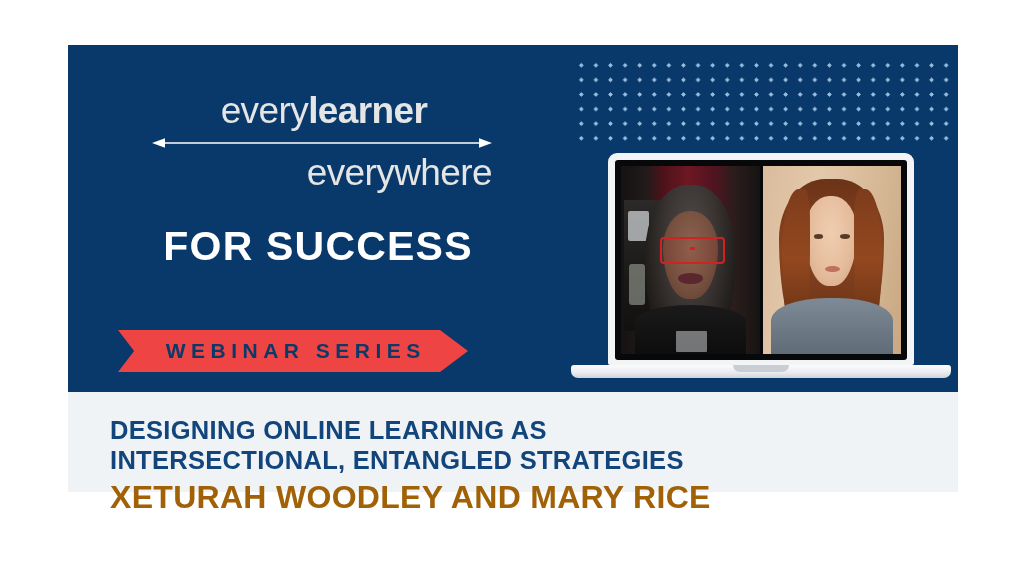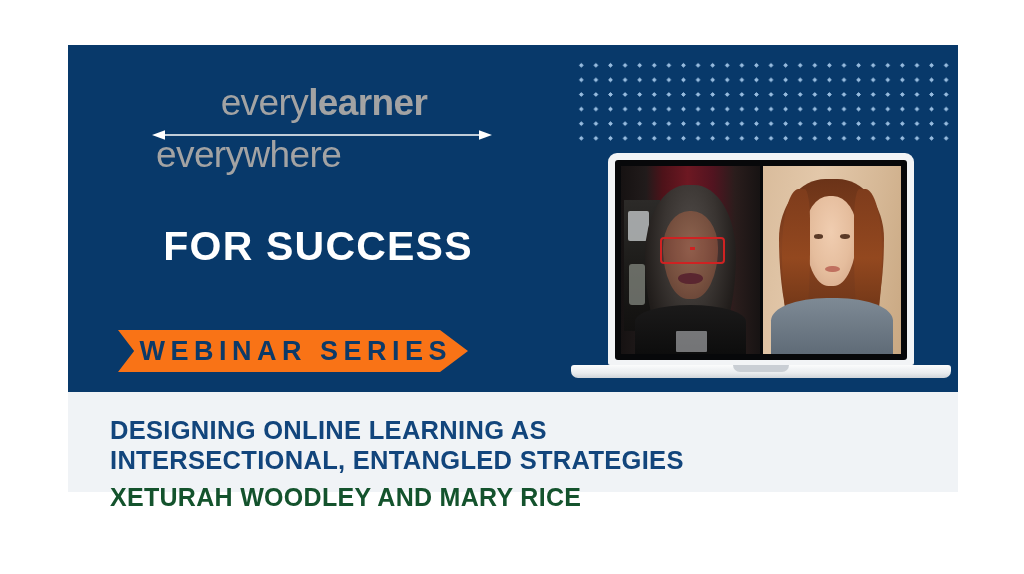"everylearner" .logo { color: #a3a3a3 -> #e5e5e5; top: 38px -> 46px }
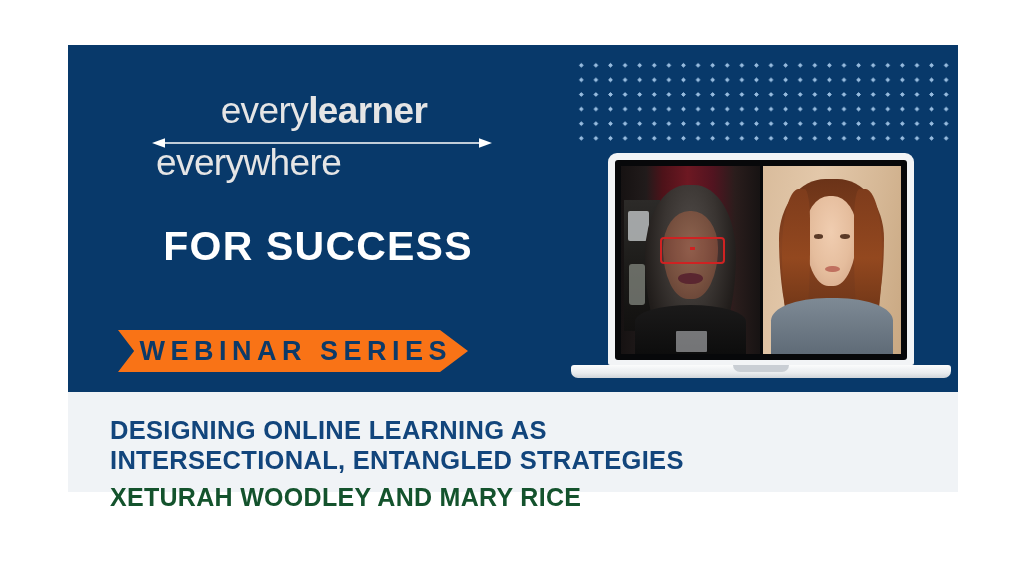"everywhere" .logo-bottom { margin-top: 12px -> 22px; text-align: left -> right }
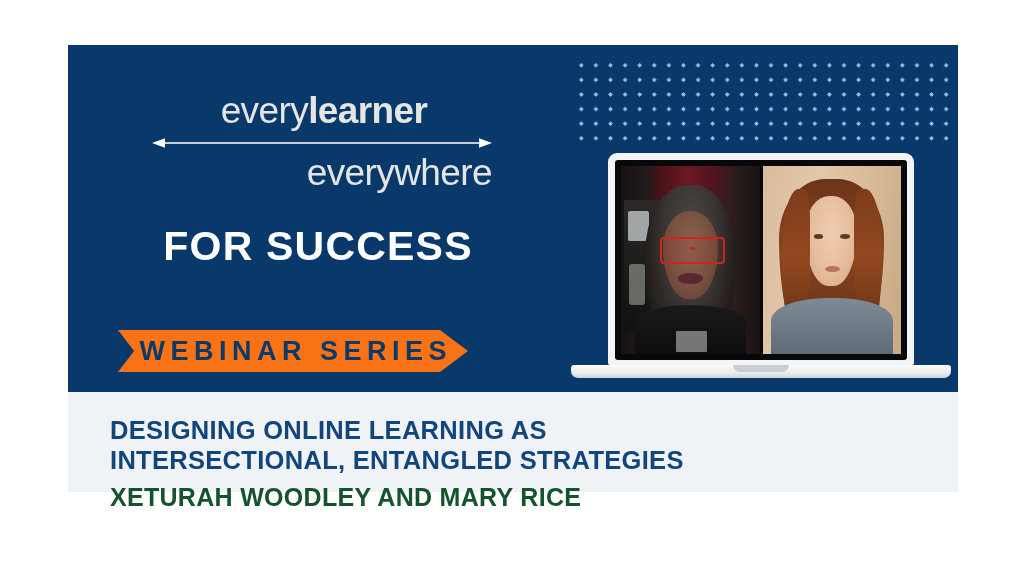"WEBINAR SERIES" .ribbon { background: #f97316 -> #ef4444; font-size: 27px -> 21px }
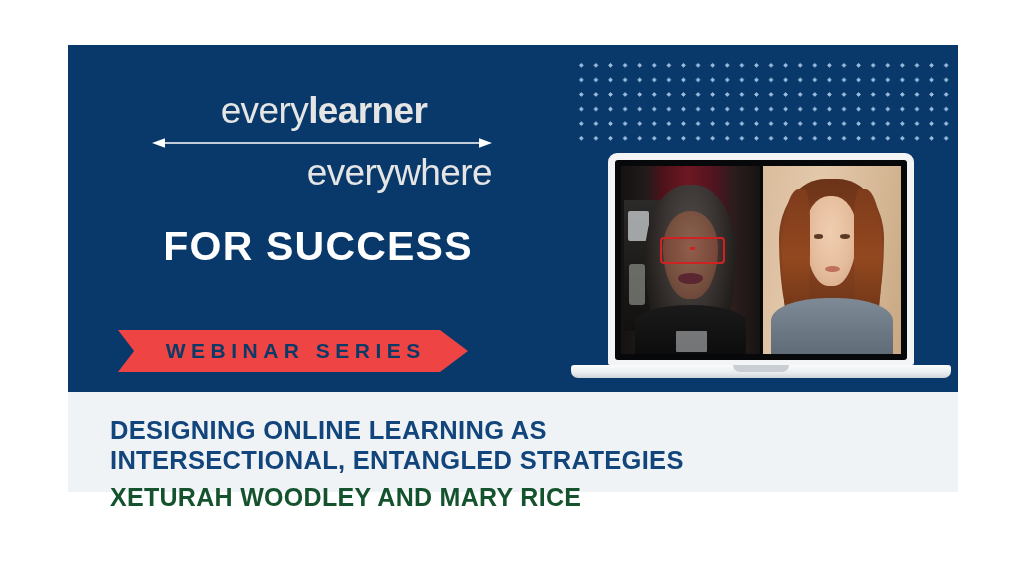"XETURAH WOODLEY AND MARY RICE" .f-presenters { color: #14532d -> #a16207; font-size: 25px -> 32px }
